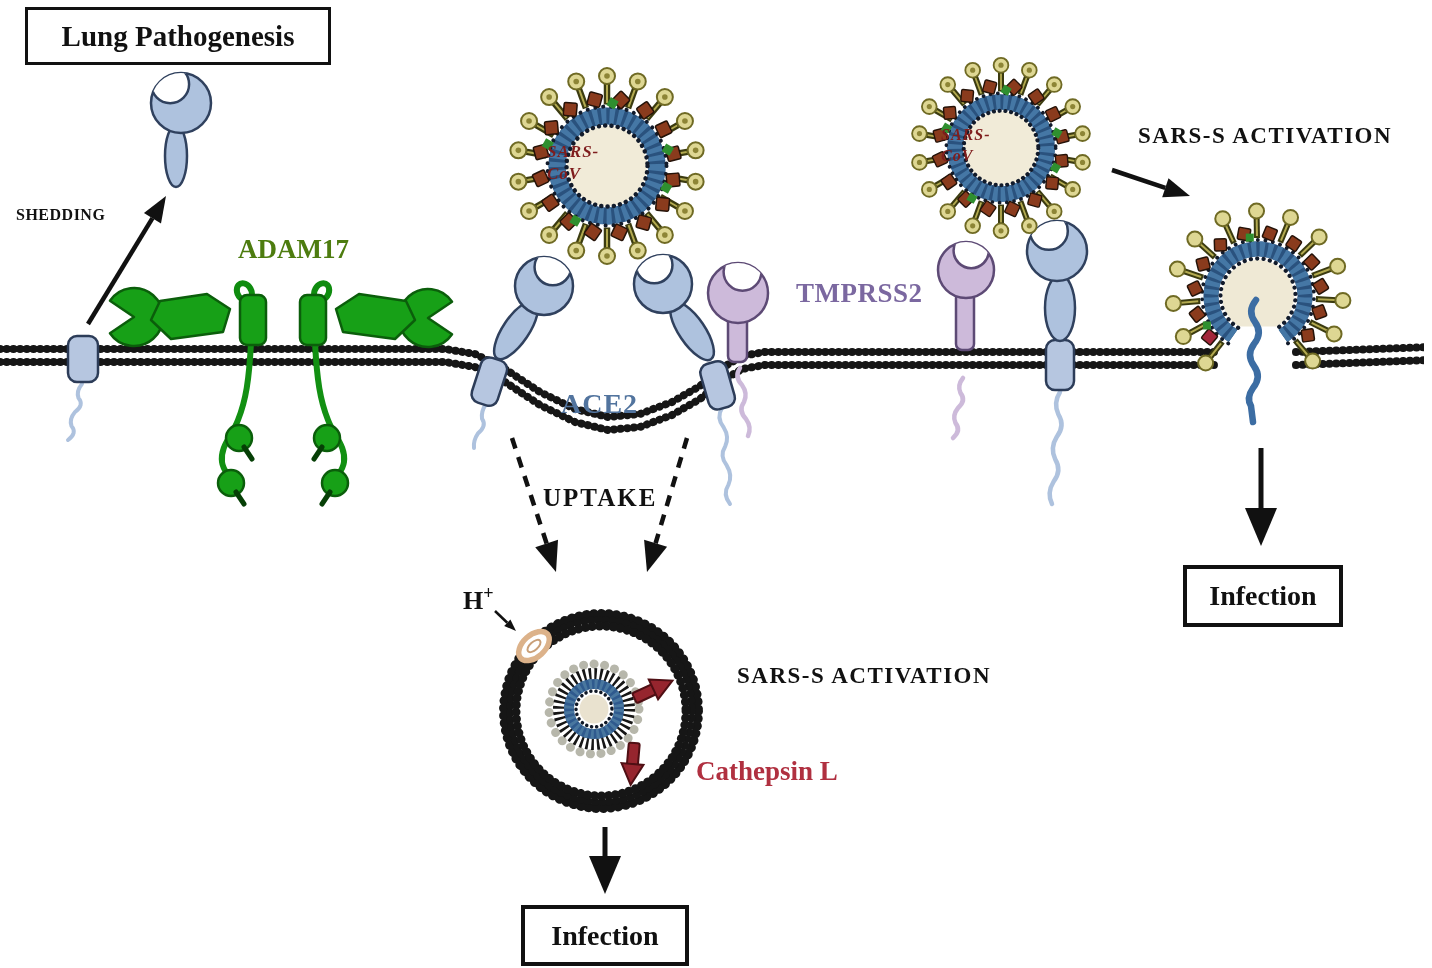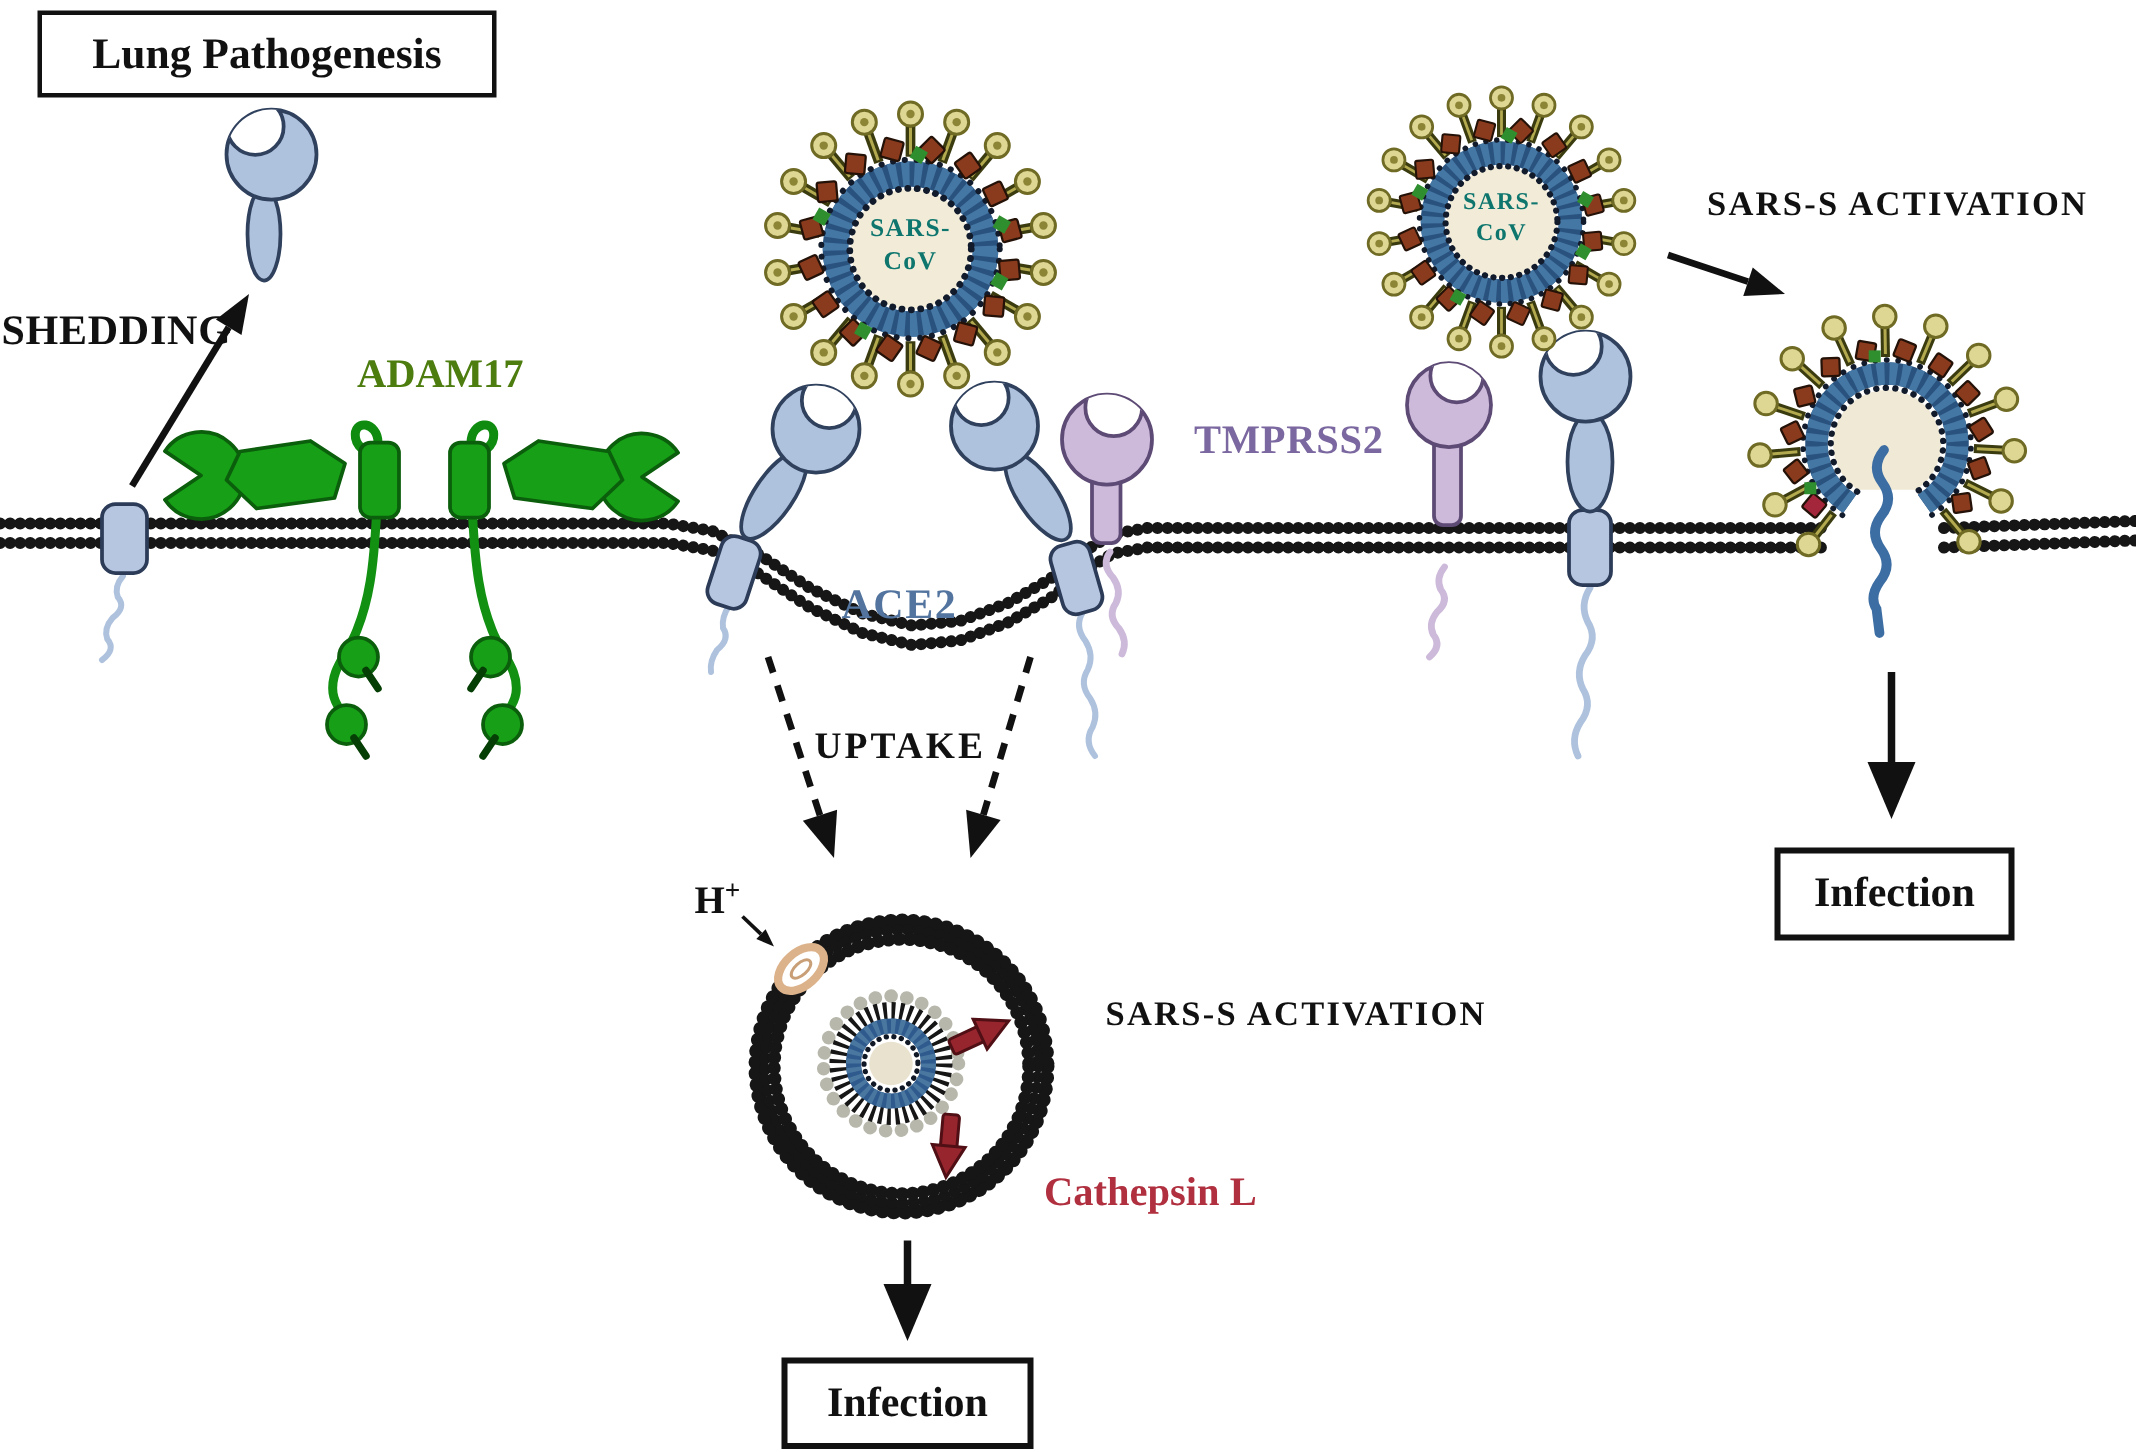"SARS-" .vlabel { color: #0f766e -> #7f1d1d; font-style: none -> italic; text-align: center -> left }
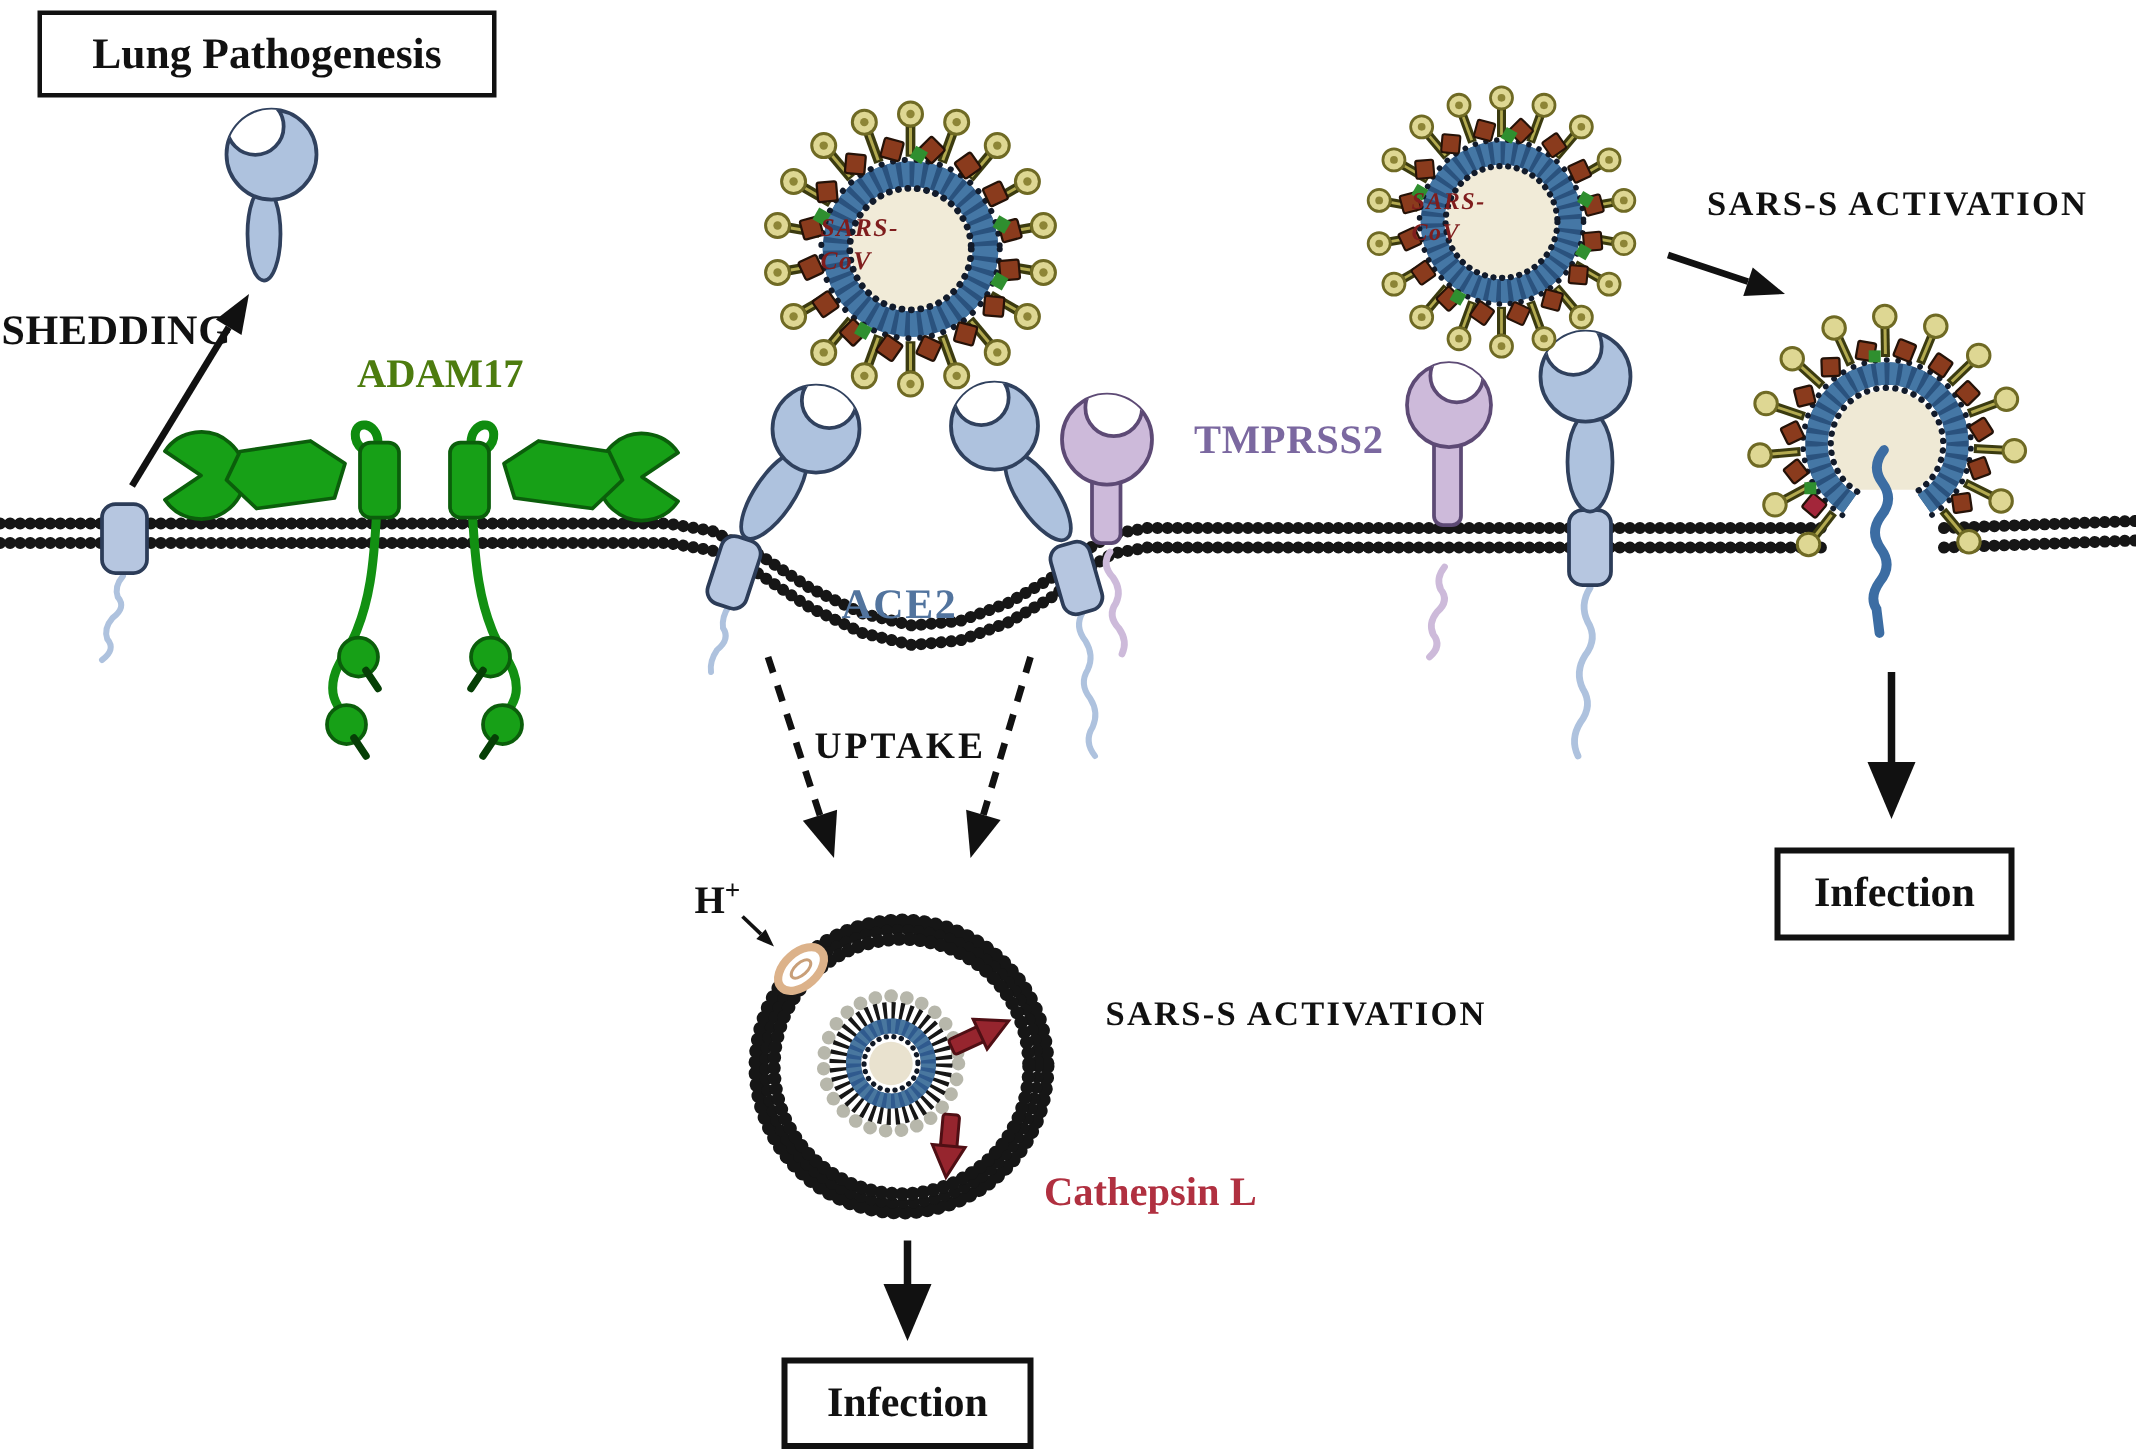"SHEDDING" div.lbl { font-size: 28px -> 16px; left: 1px -> 16px }
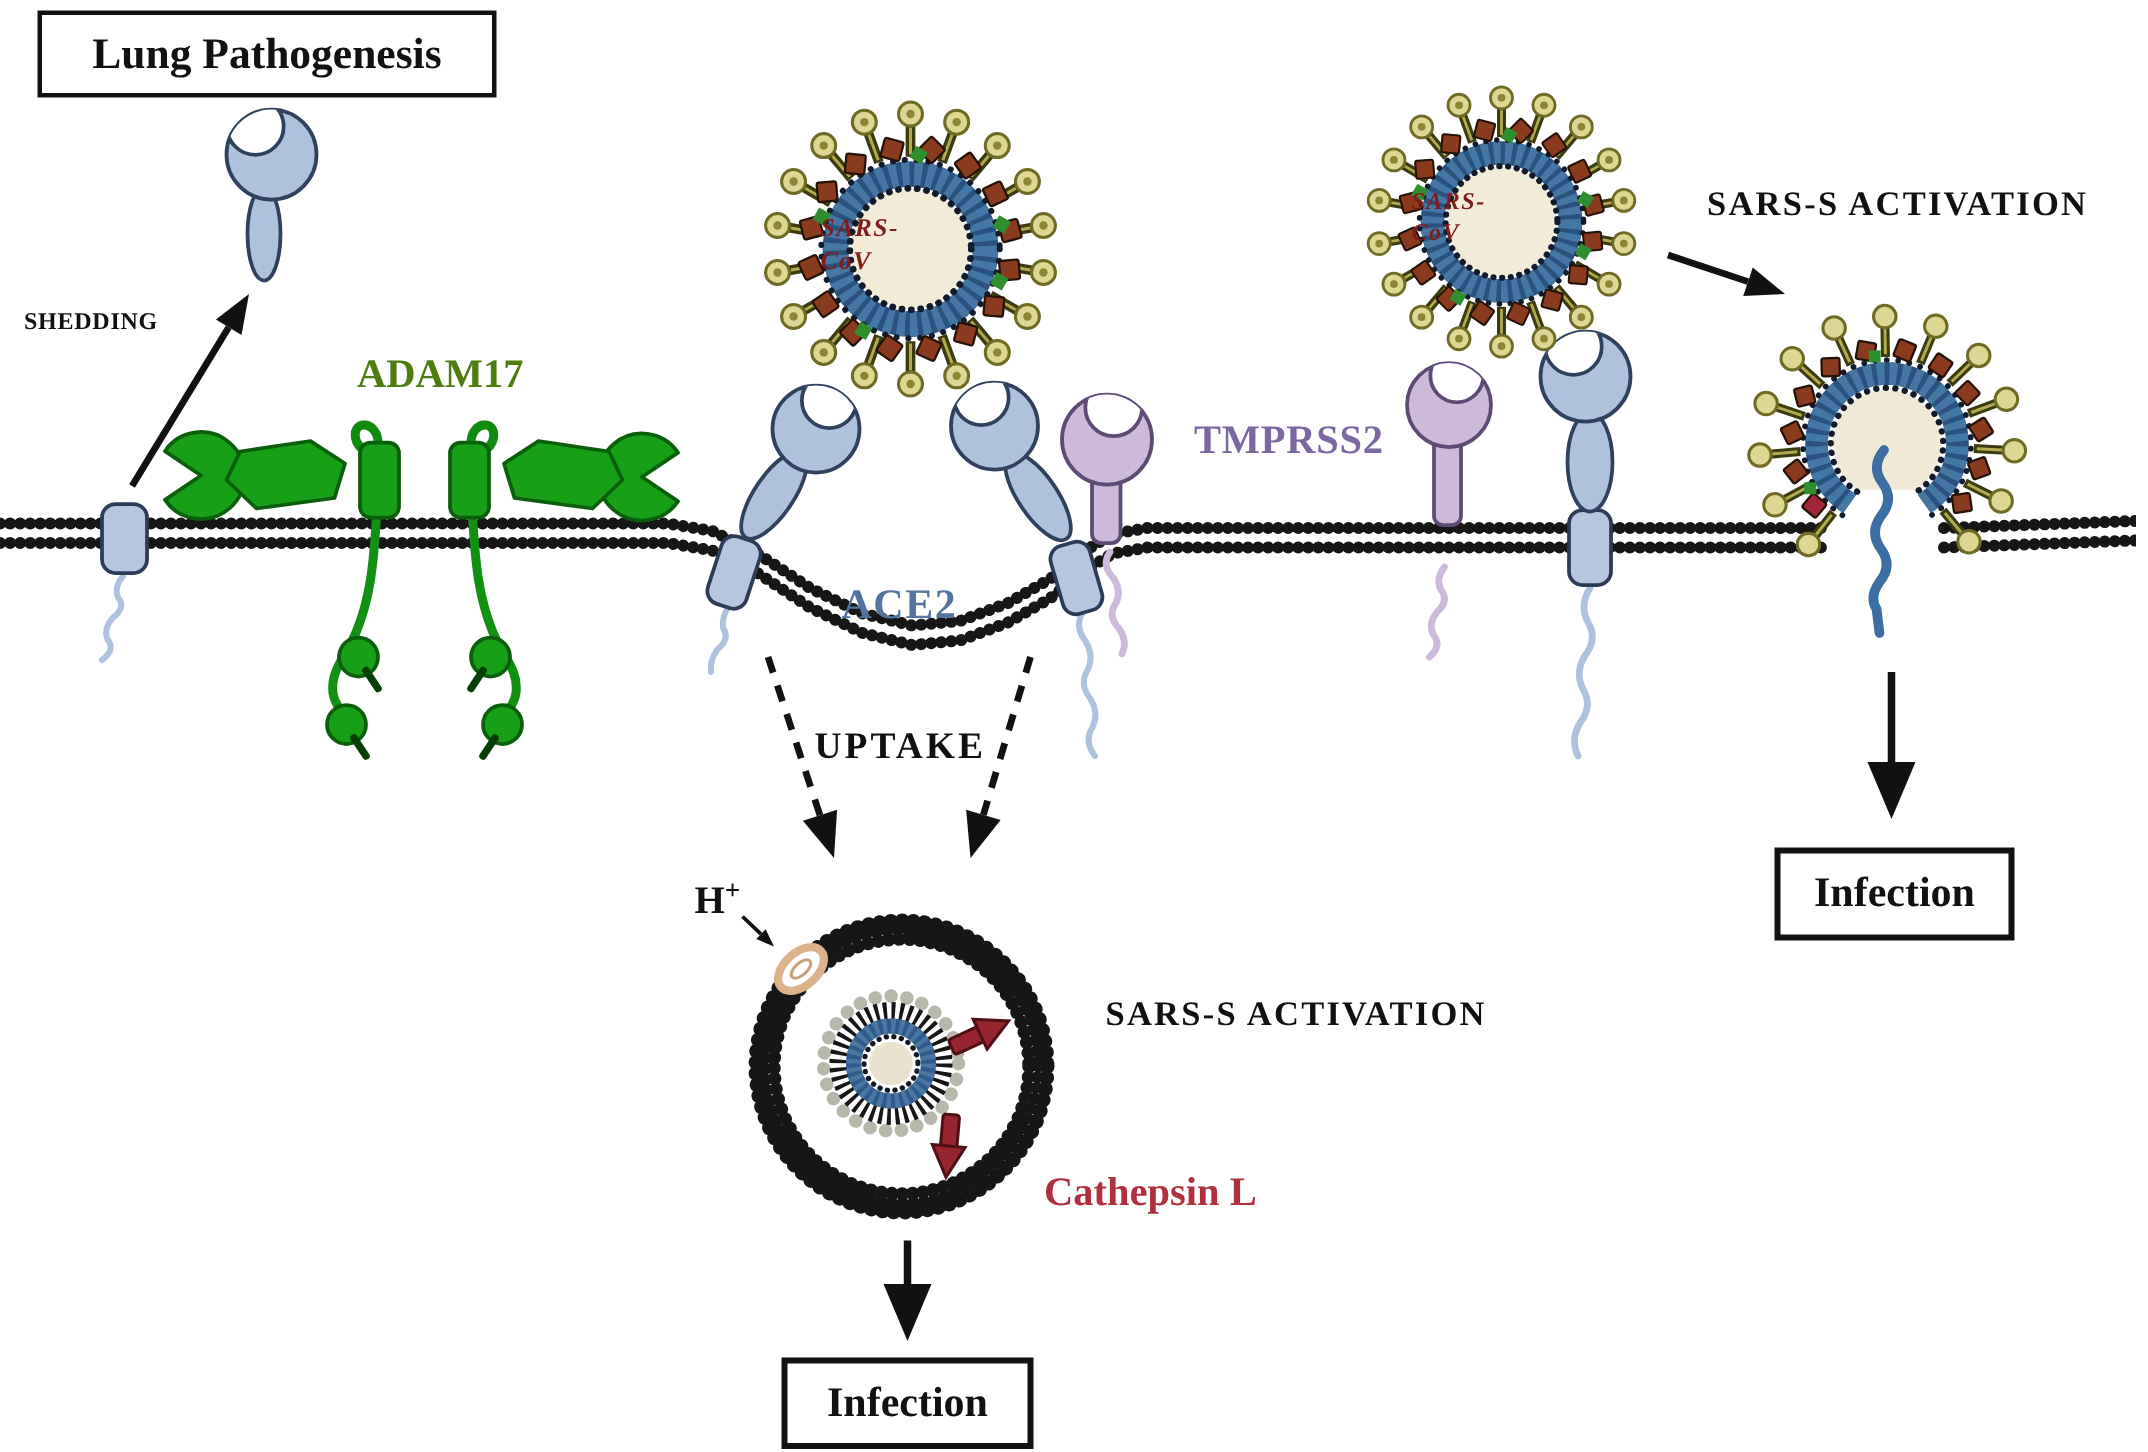"Cathepsin L" div.lbl { margin-top: 23px -> none }
